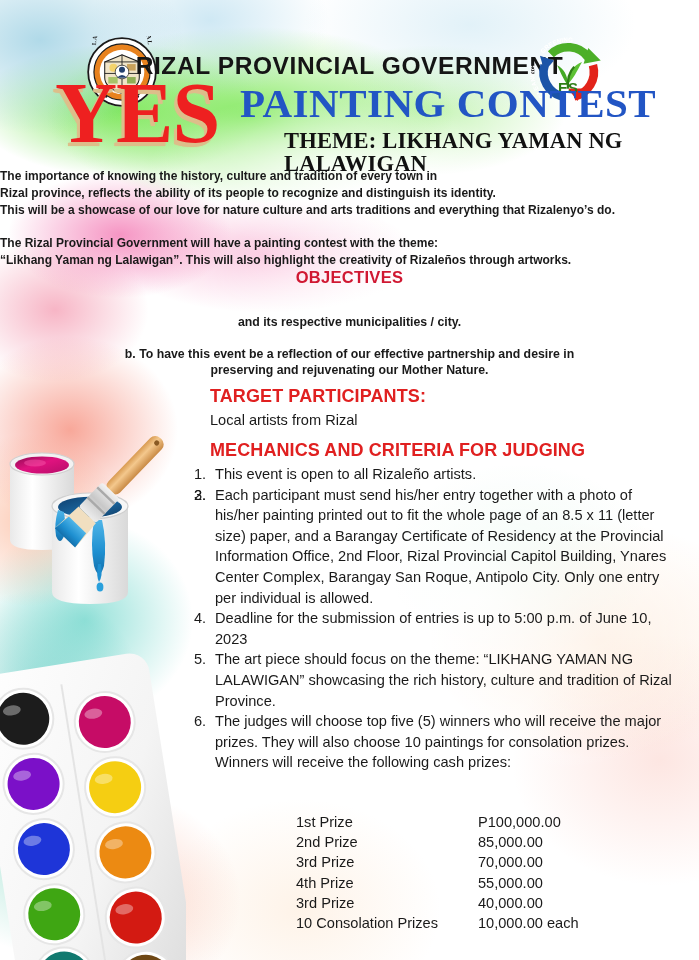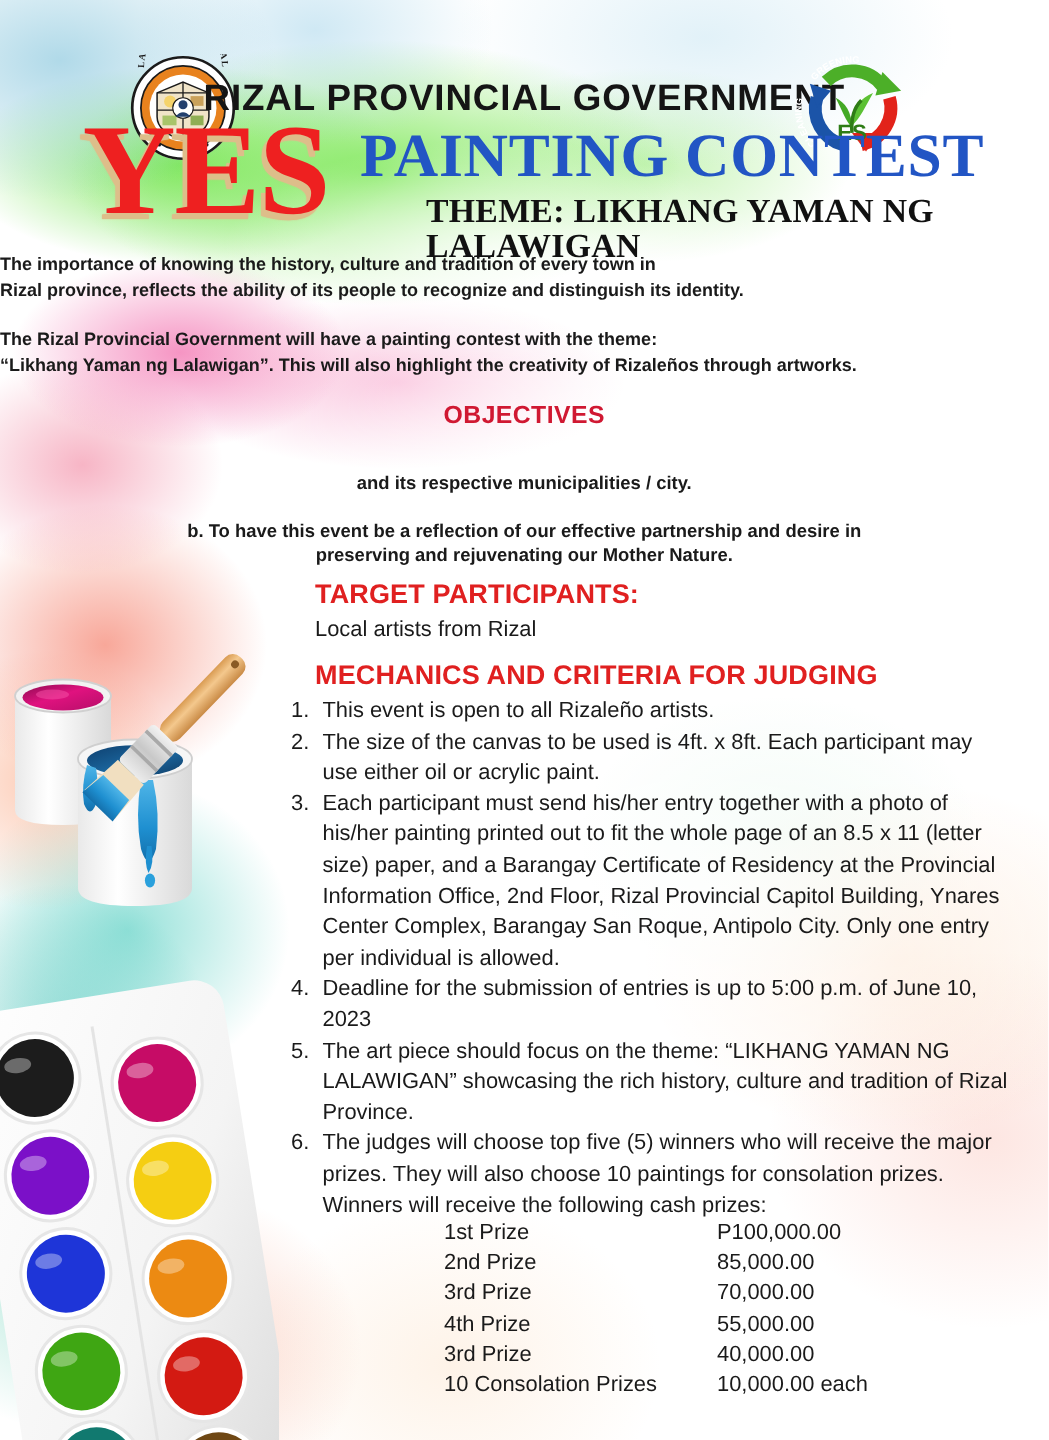"This will be a showcase" span { html: none -> <span>This will be a showcase of our love for nature culture and arts traditions and everything that Rizalenyo’s do.</span> }
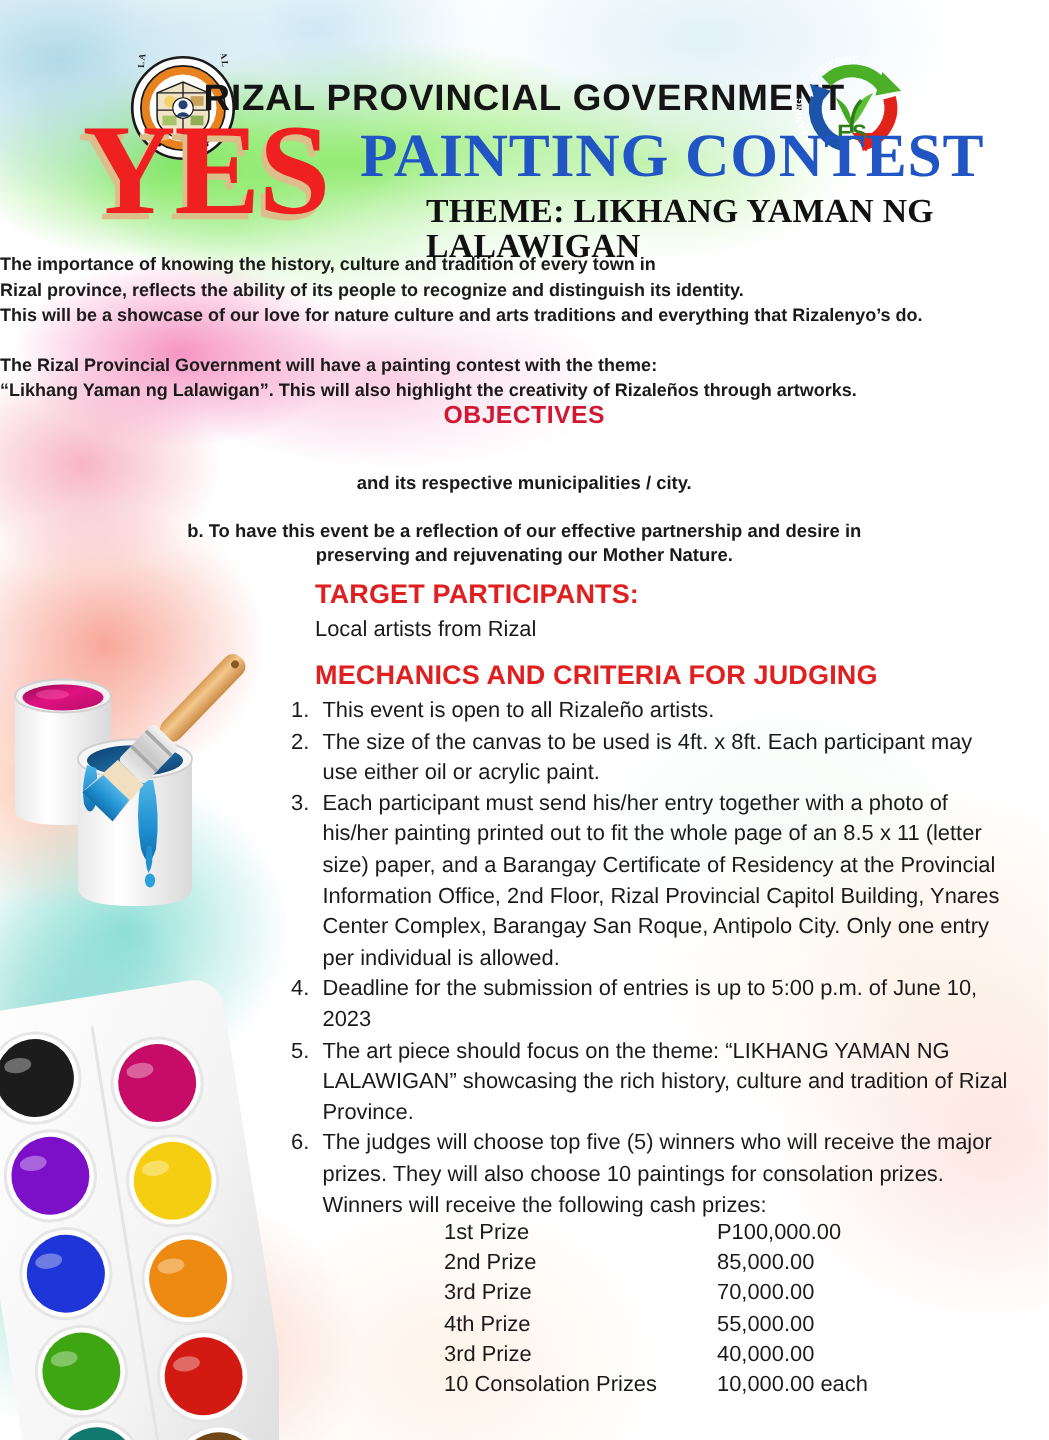"The size of the canvas" span { html: <span>The size of the canvas to be used is 4ft. x 8ft. Each participant may use either oil or acrylic paint.</span> -> none }
